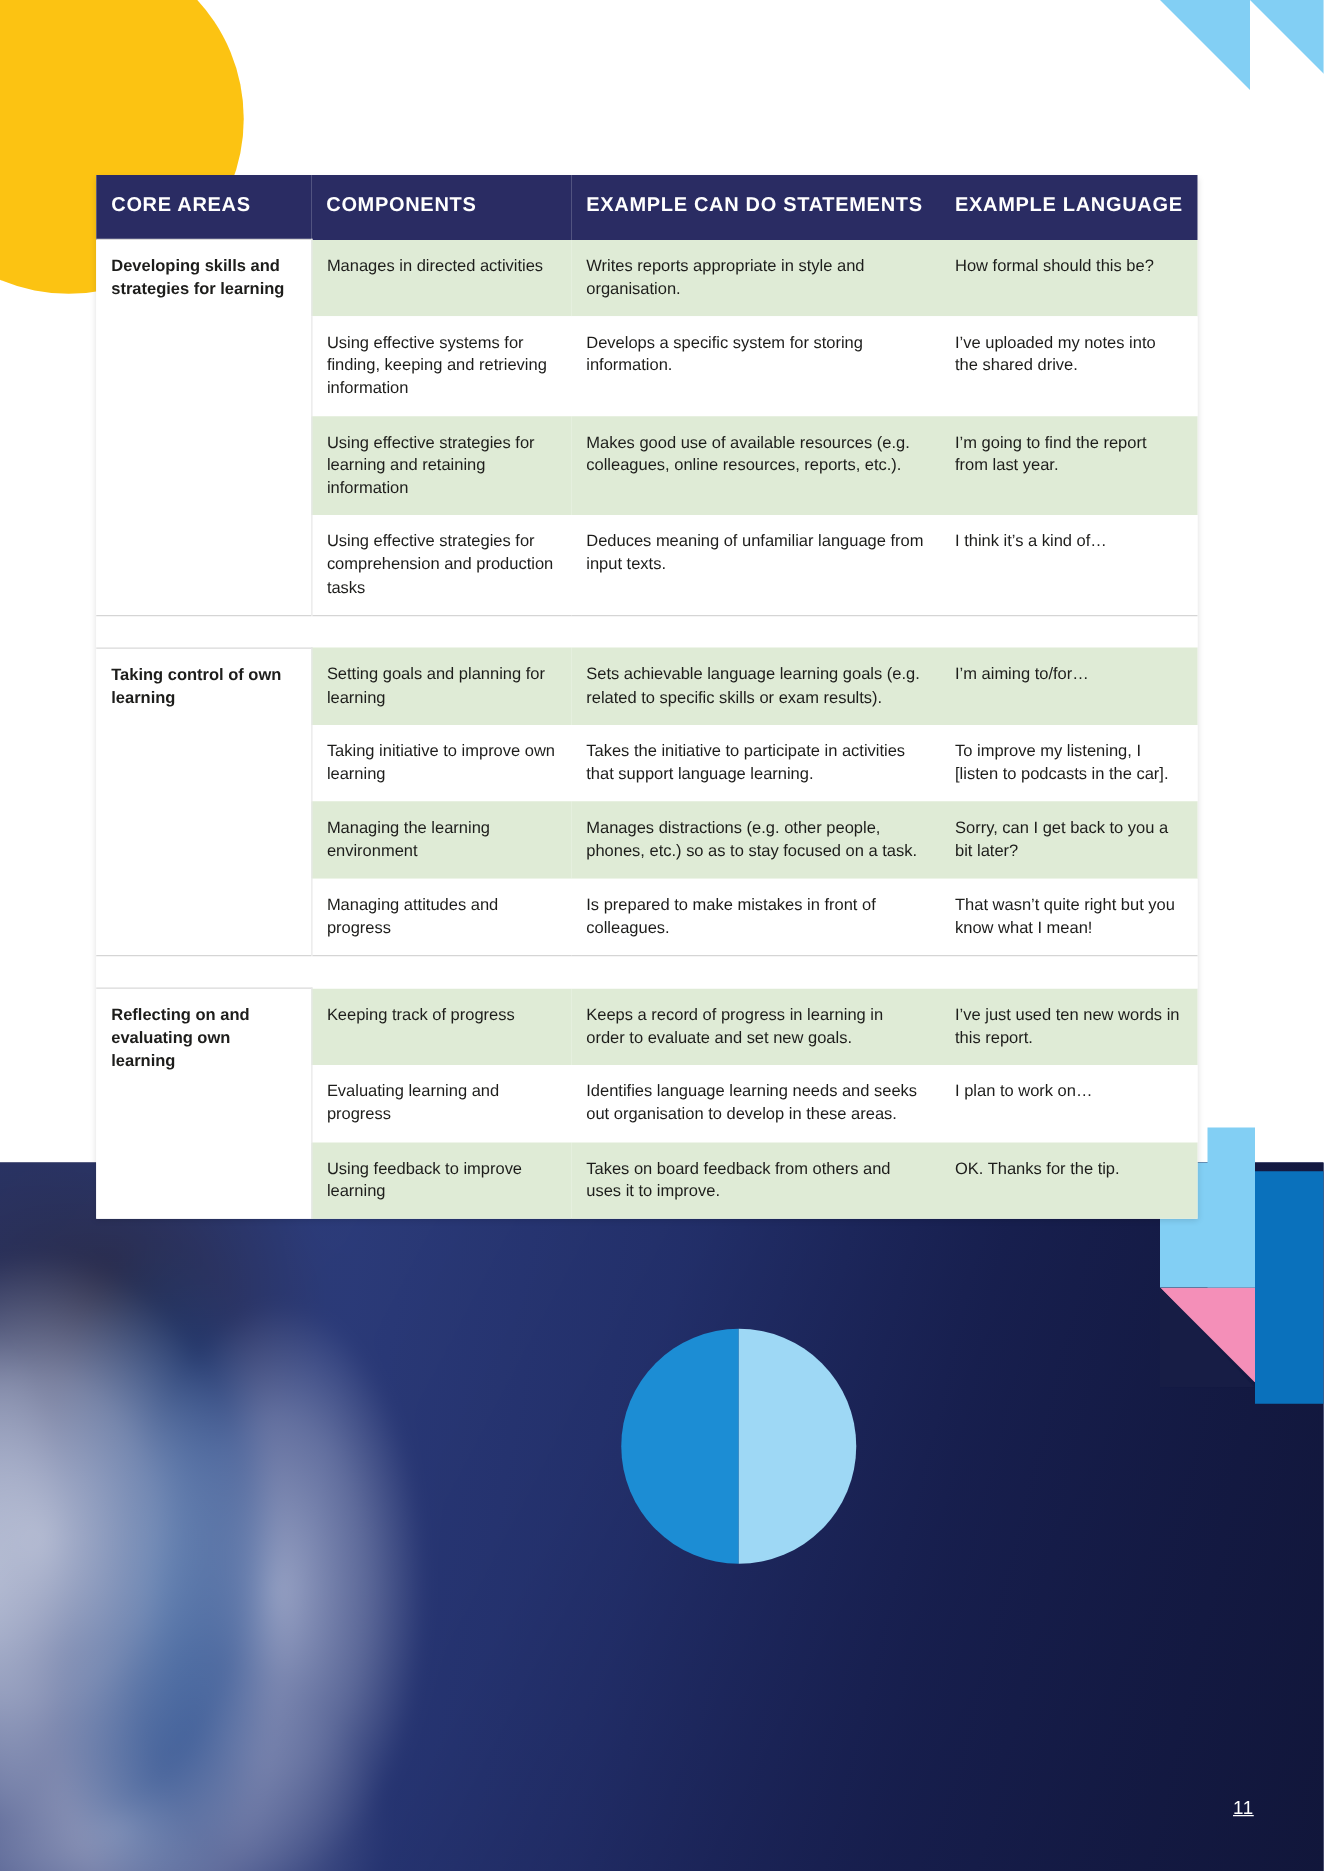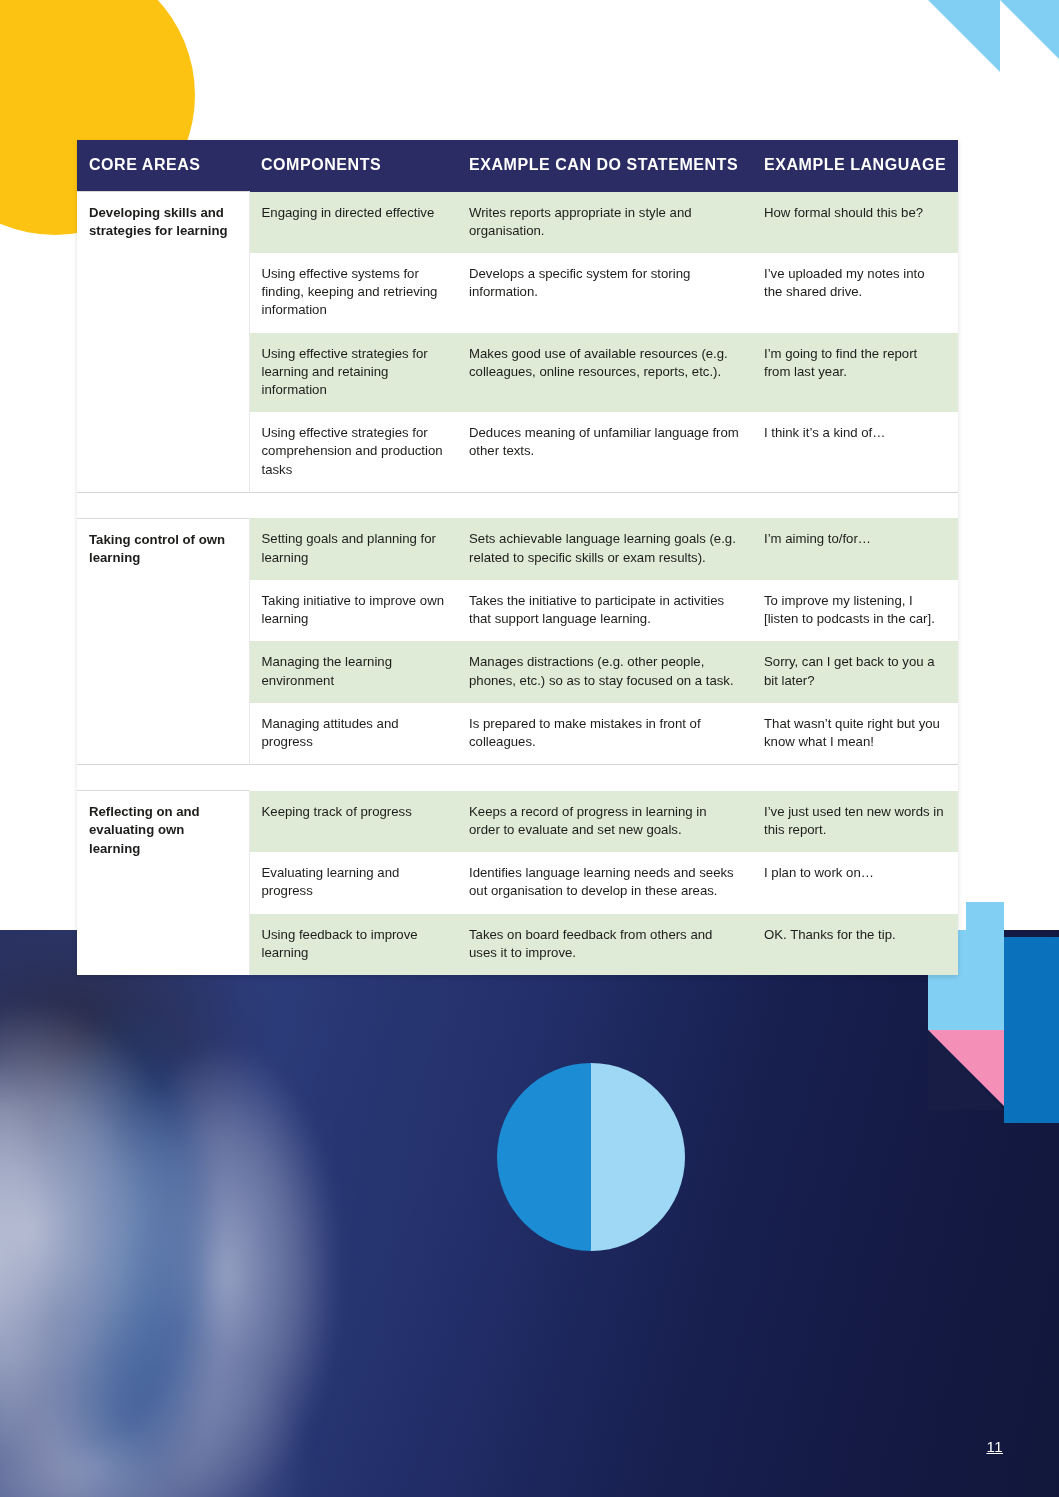"Engaging in directed effective" td.comp-cell { text: Engaging in directed effective -> Manages in directed activities }
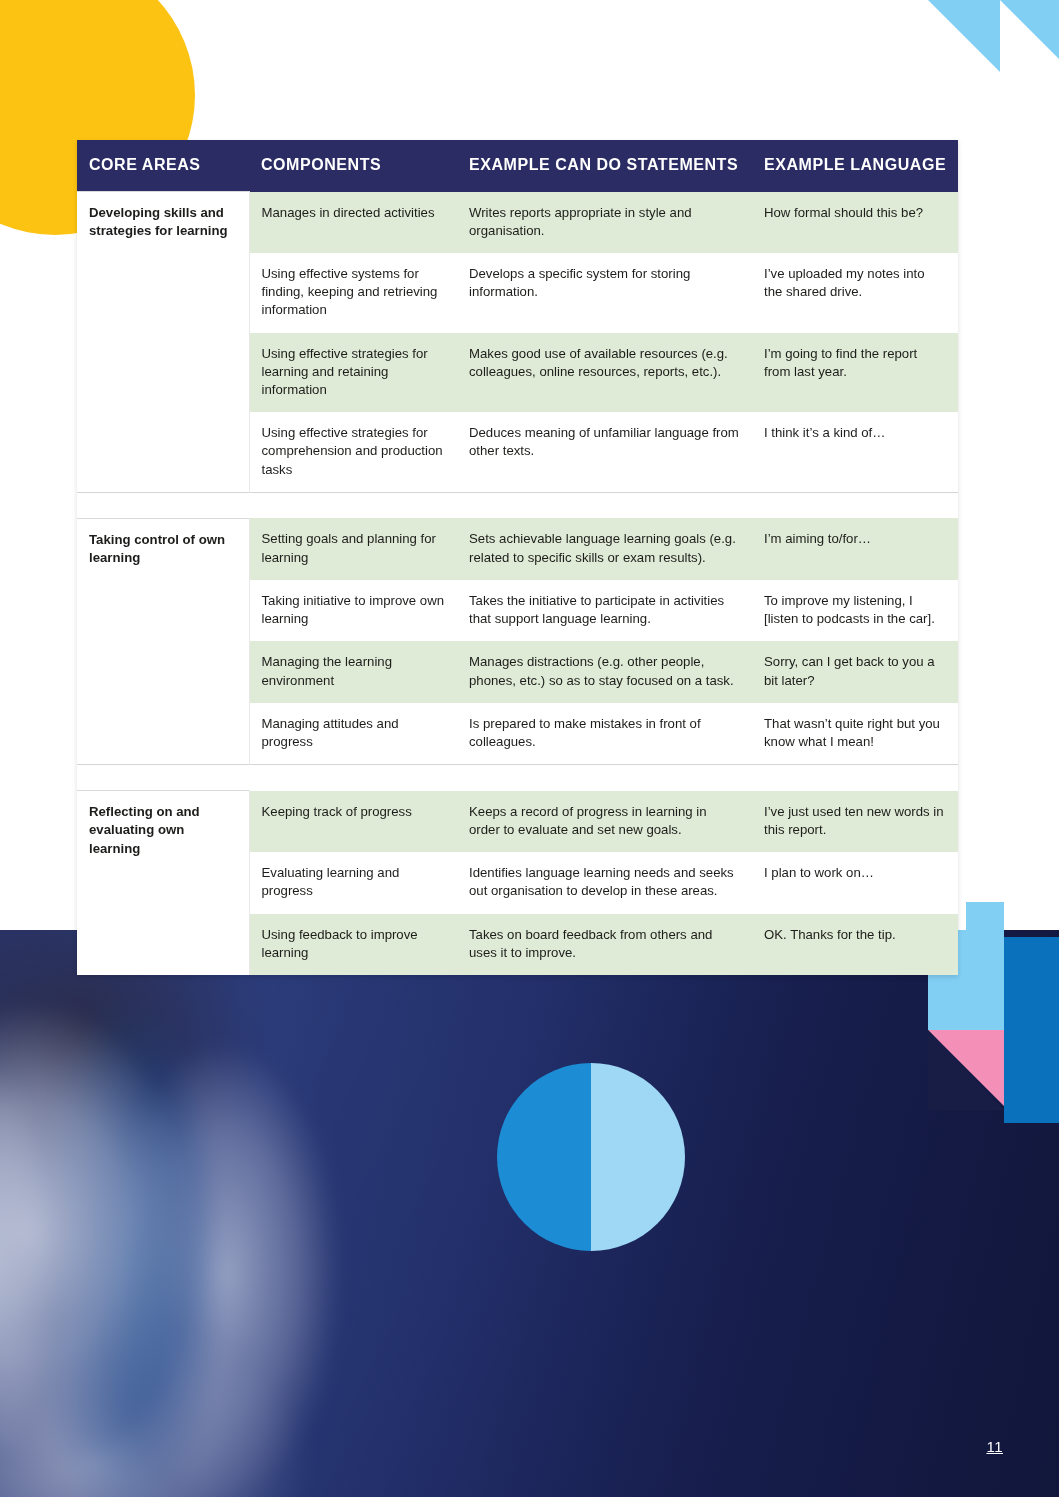"Deduces meaning of unfamiliar language" td.cando-cell { text: other -> input }
